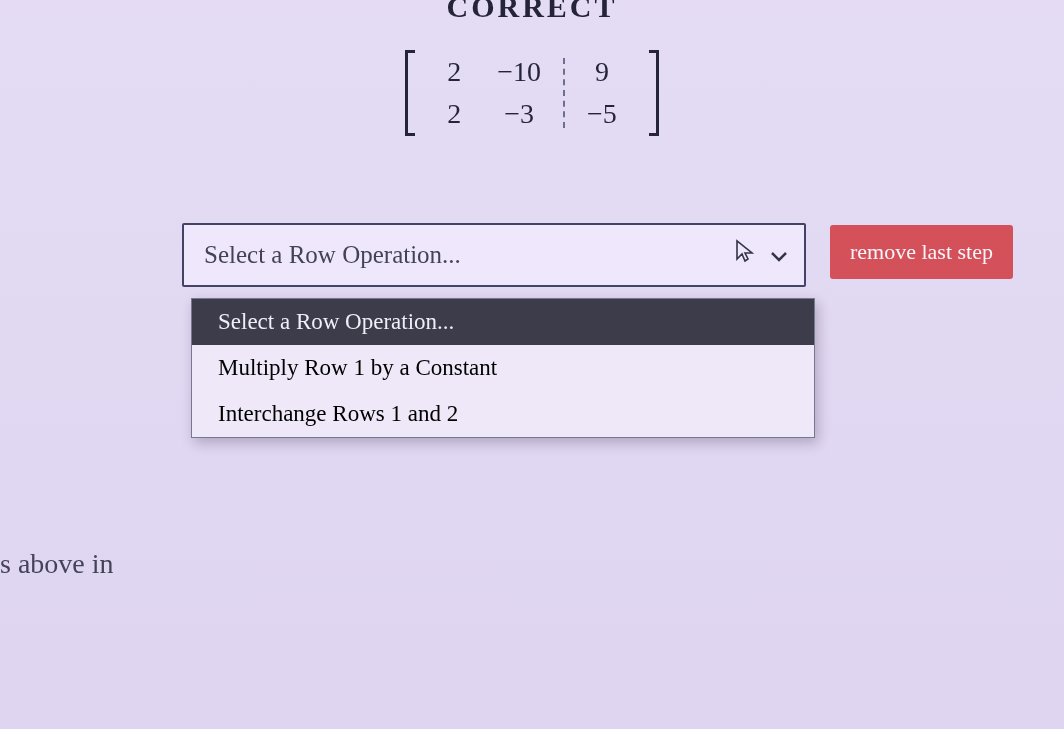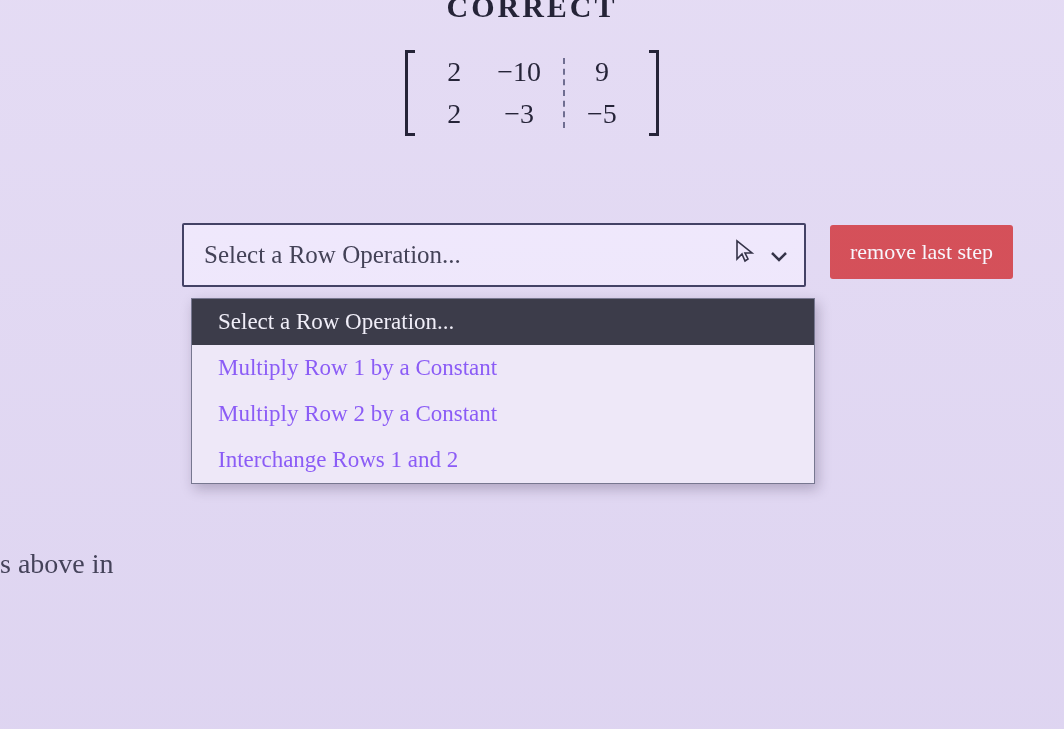"Multiply Row 1 by a" .dropdown-item { color: #8b5cf6 -> #000000 }
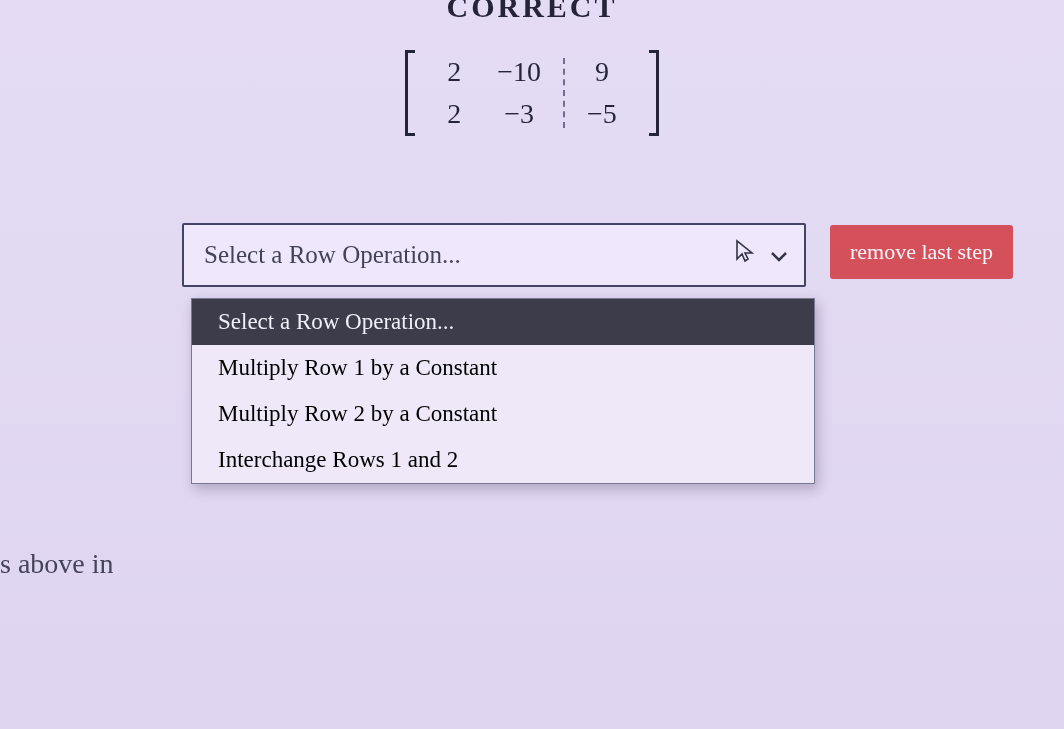"Multiply Row 2 by a" div.dropdown-item { html: <div>Multiply Row 2 by a Constant</div> -> none }
